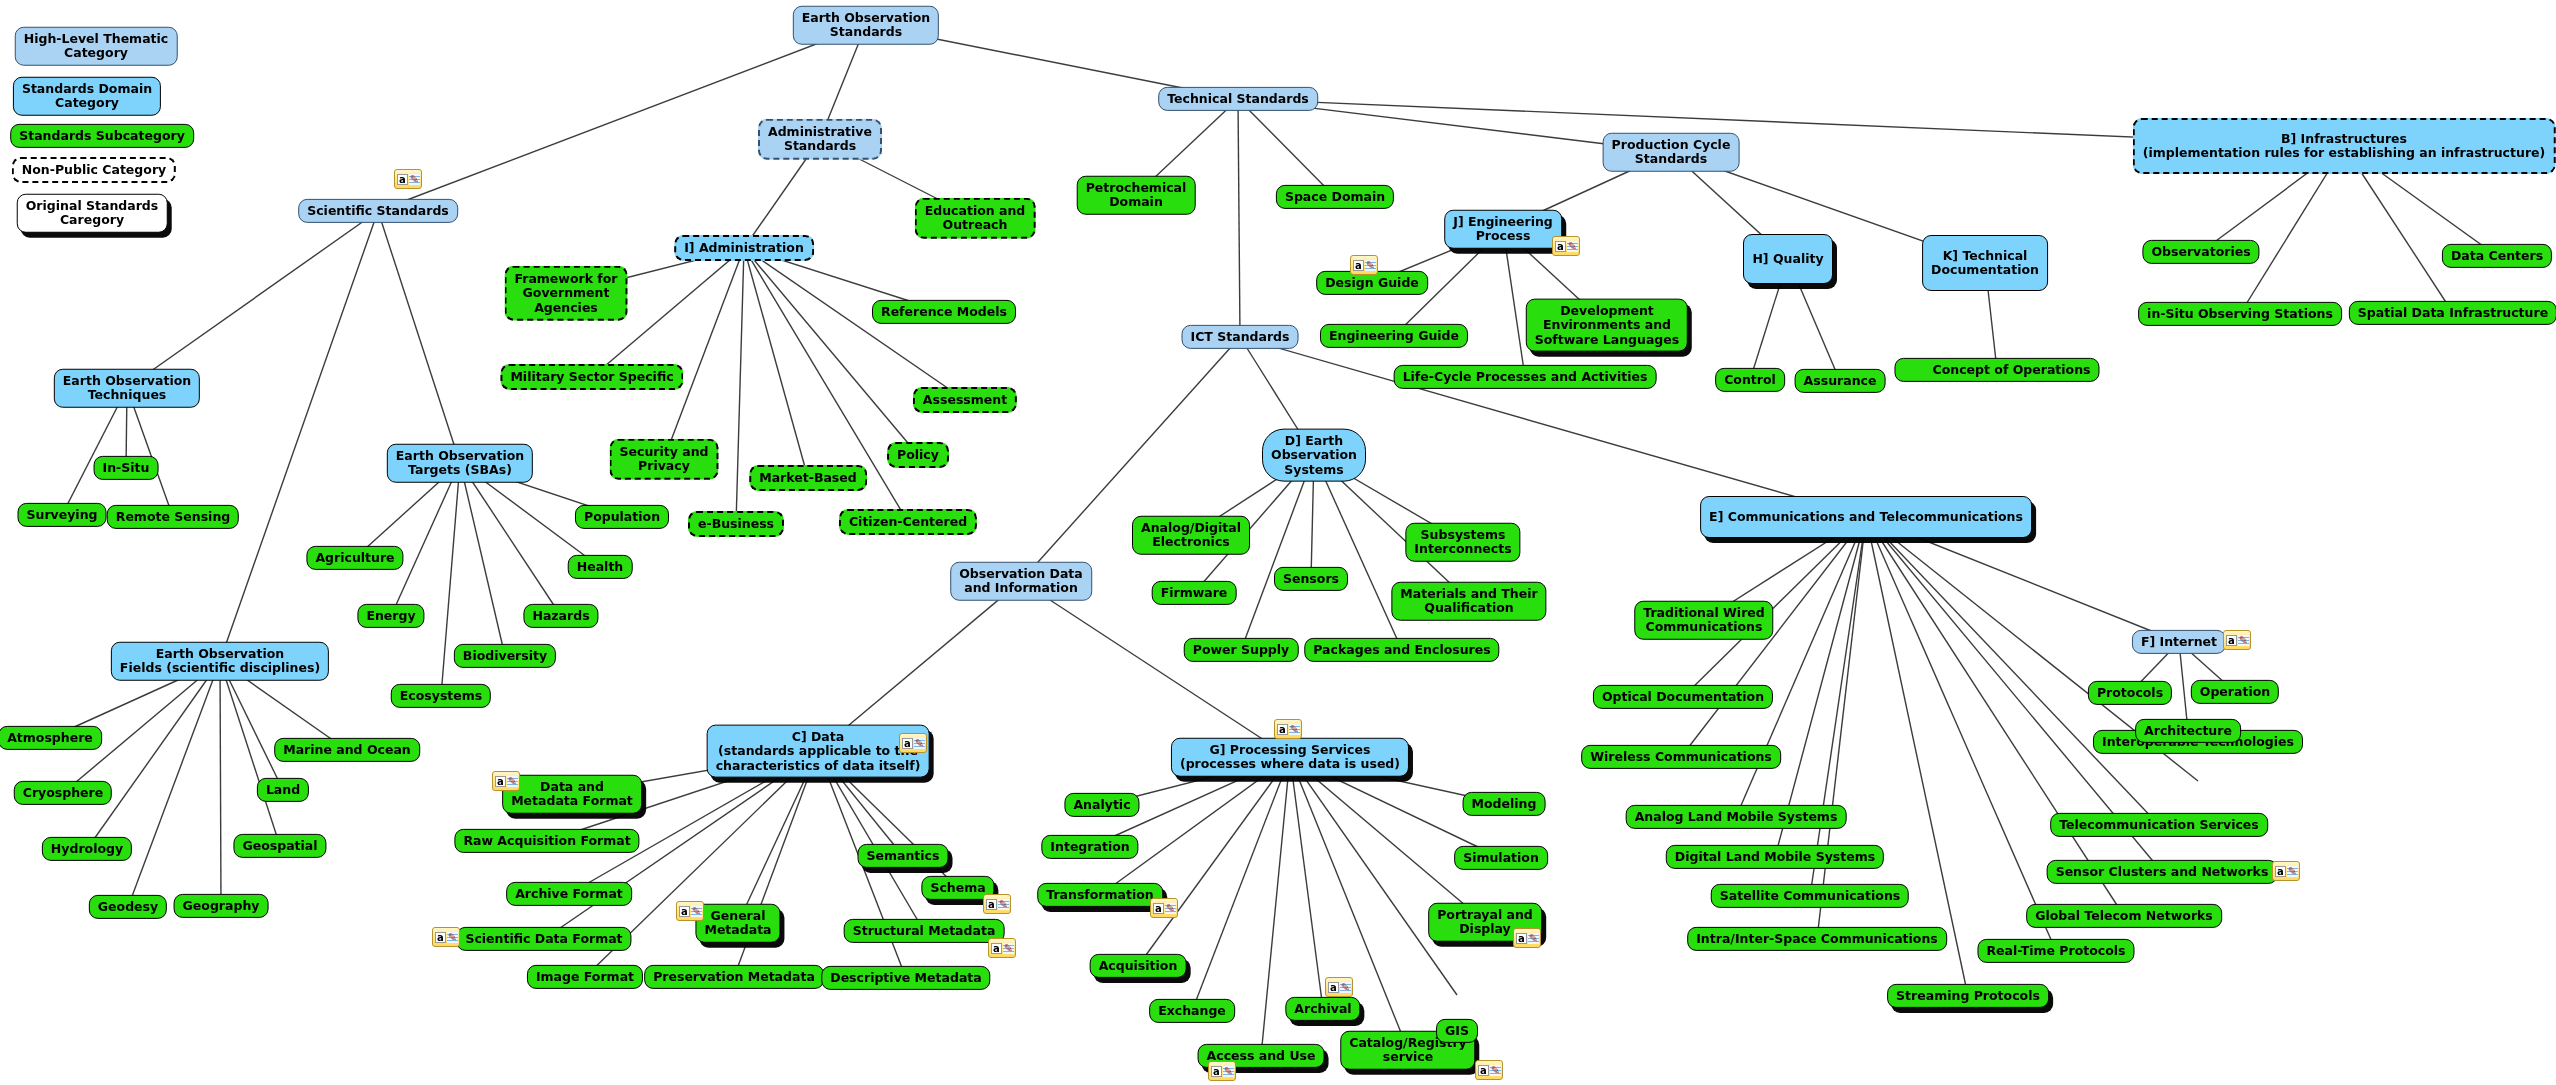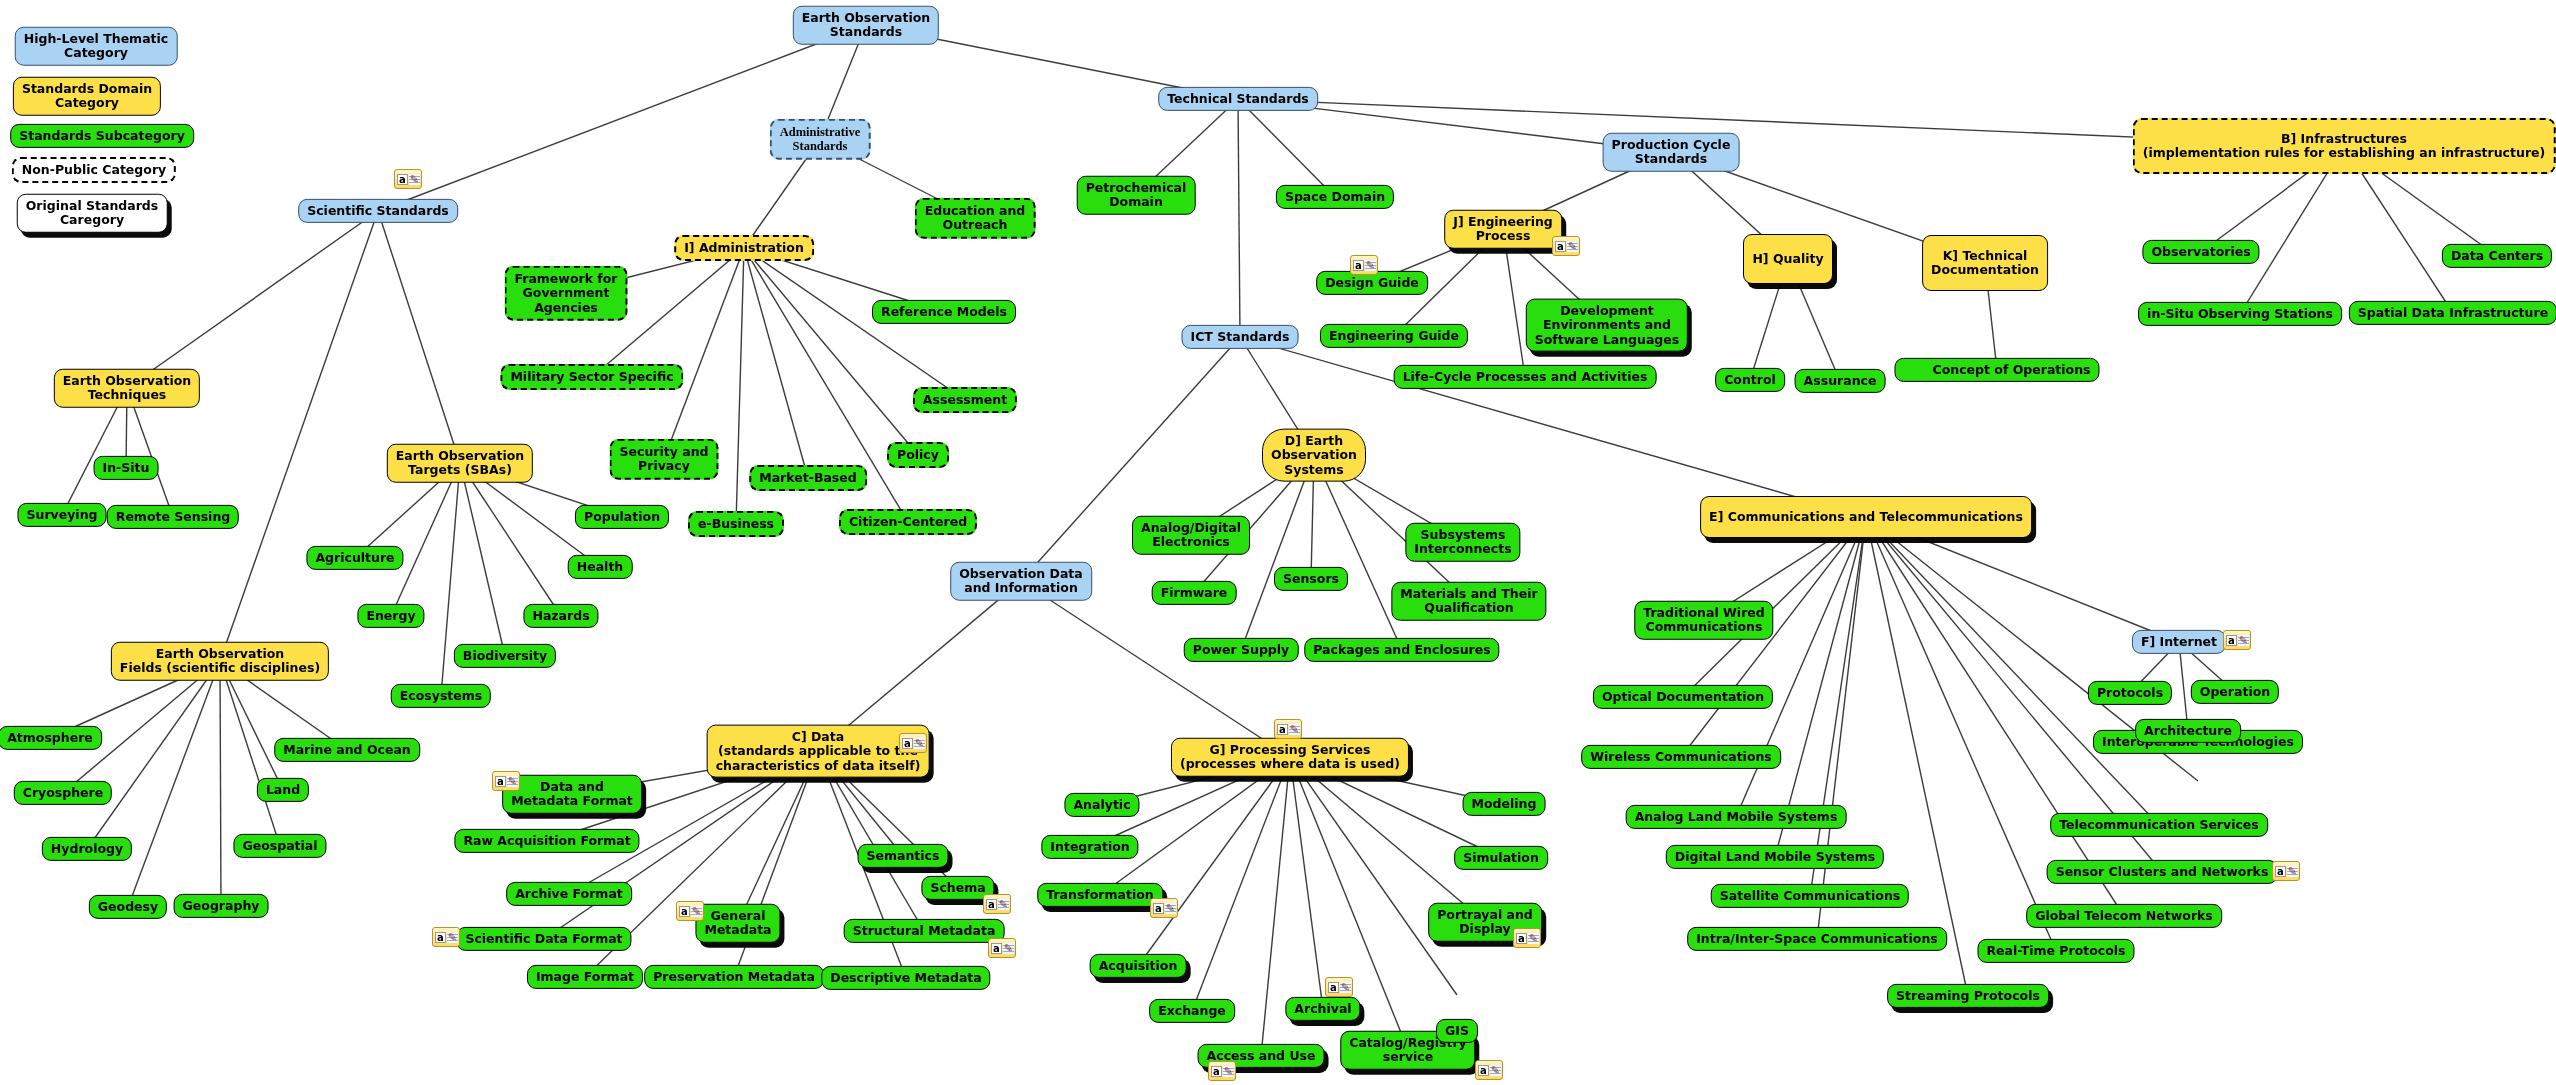"Standards Domain" .k-d { background: #fde047 -> #7dd3fc }
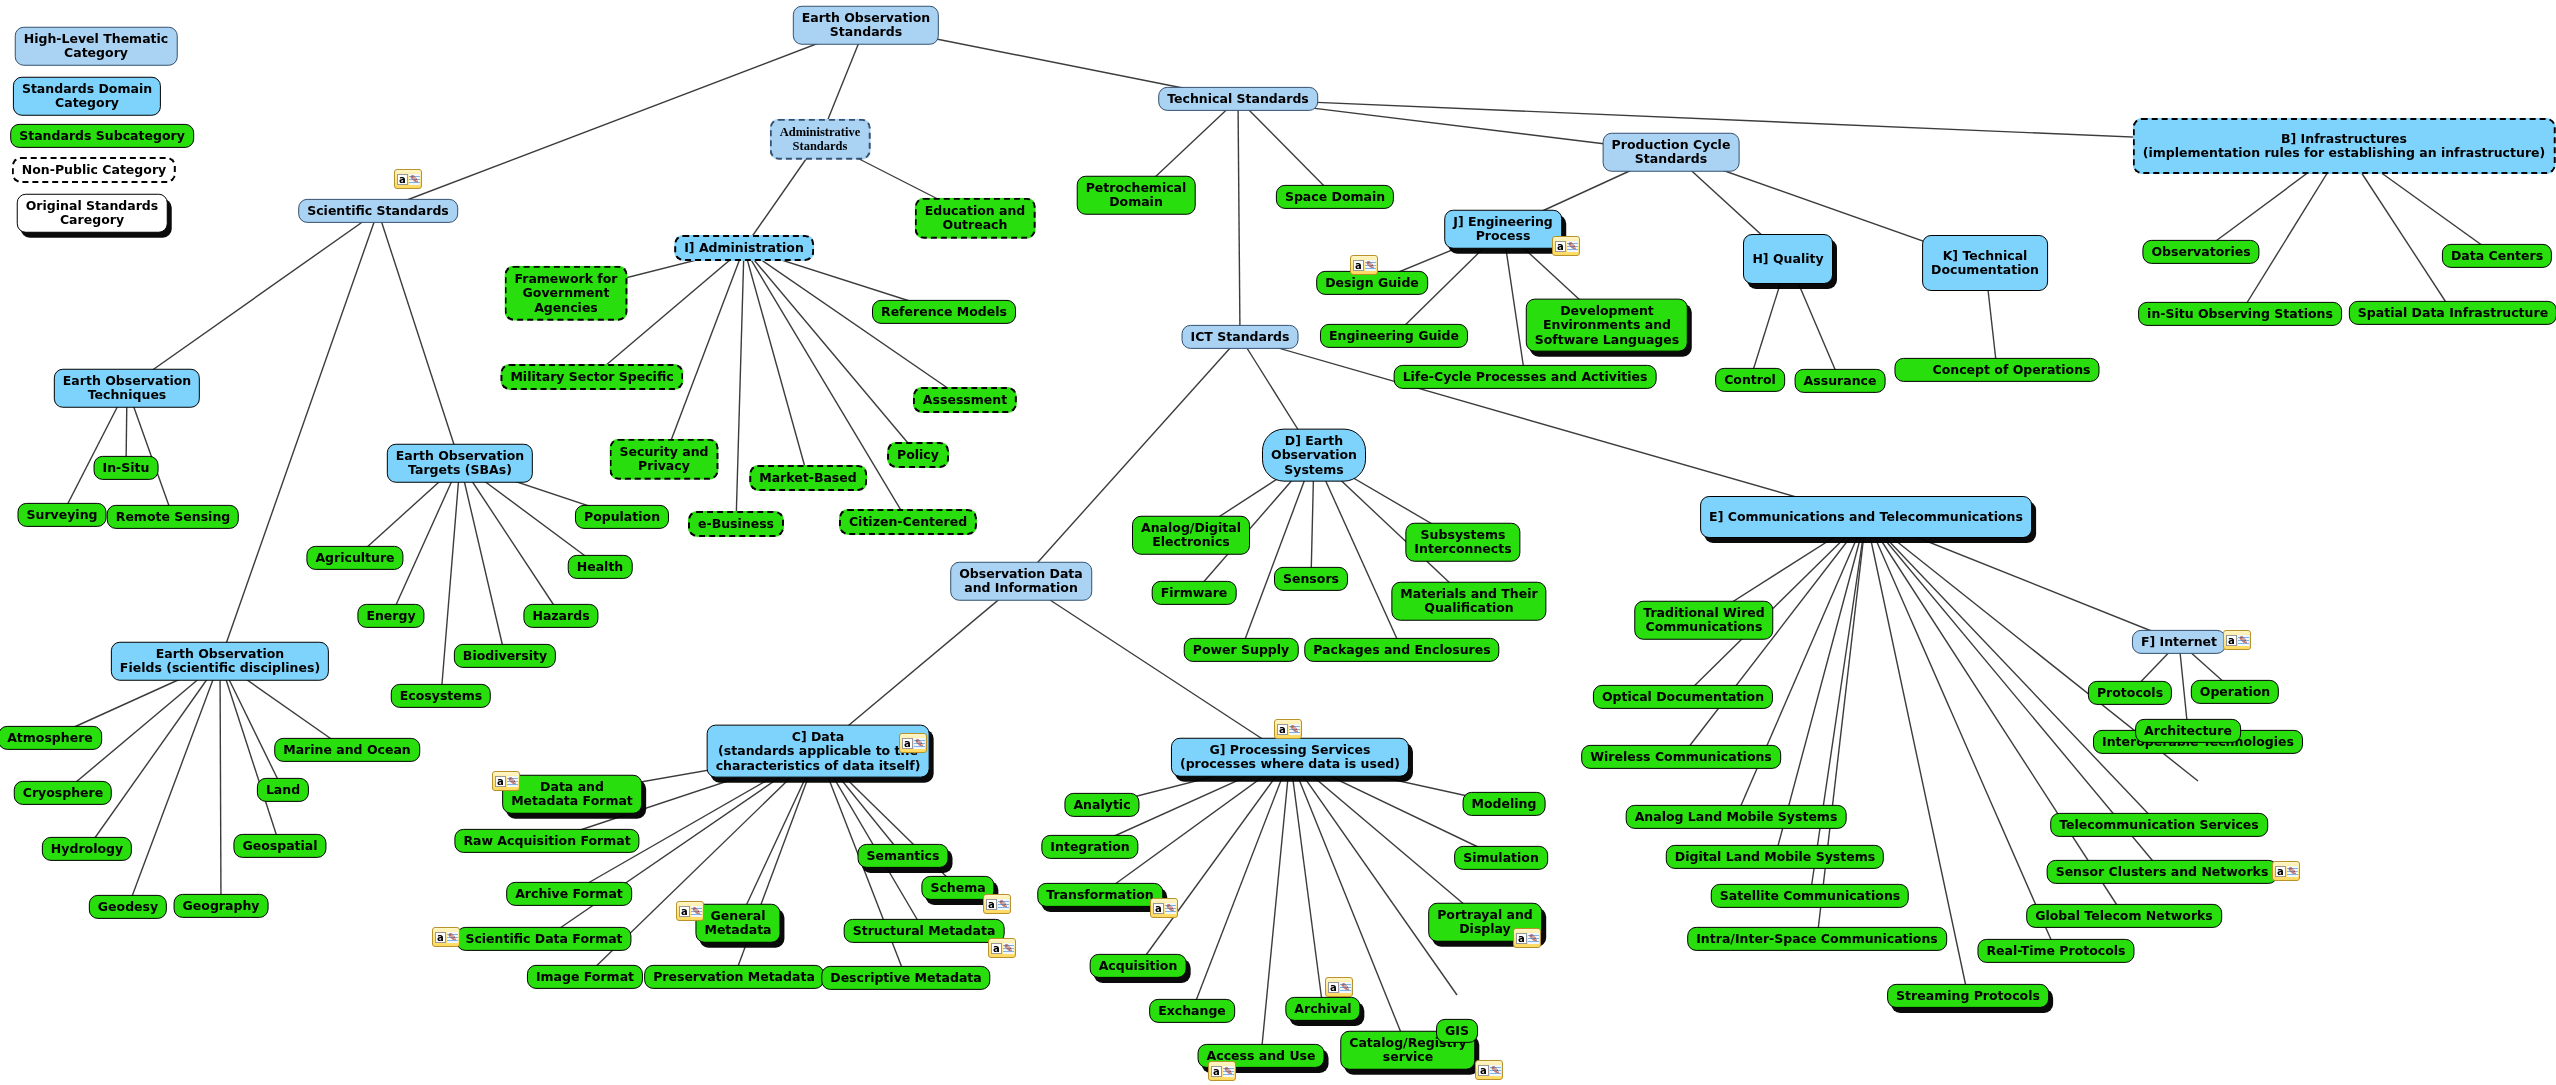"Administrative" div.node { font-family: Liberation Serif, serif -> none }
